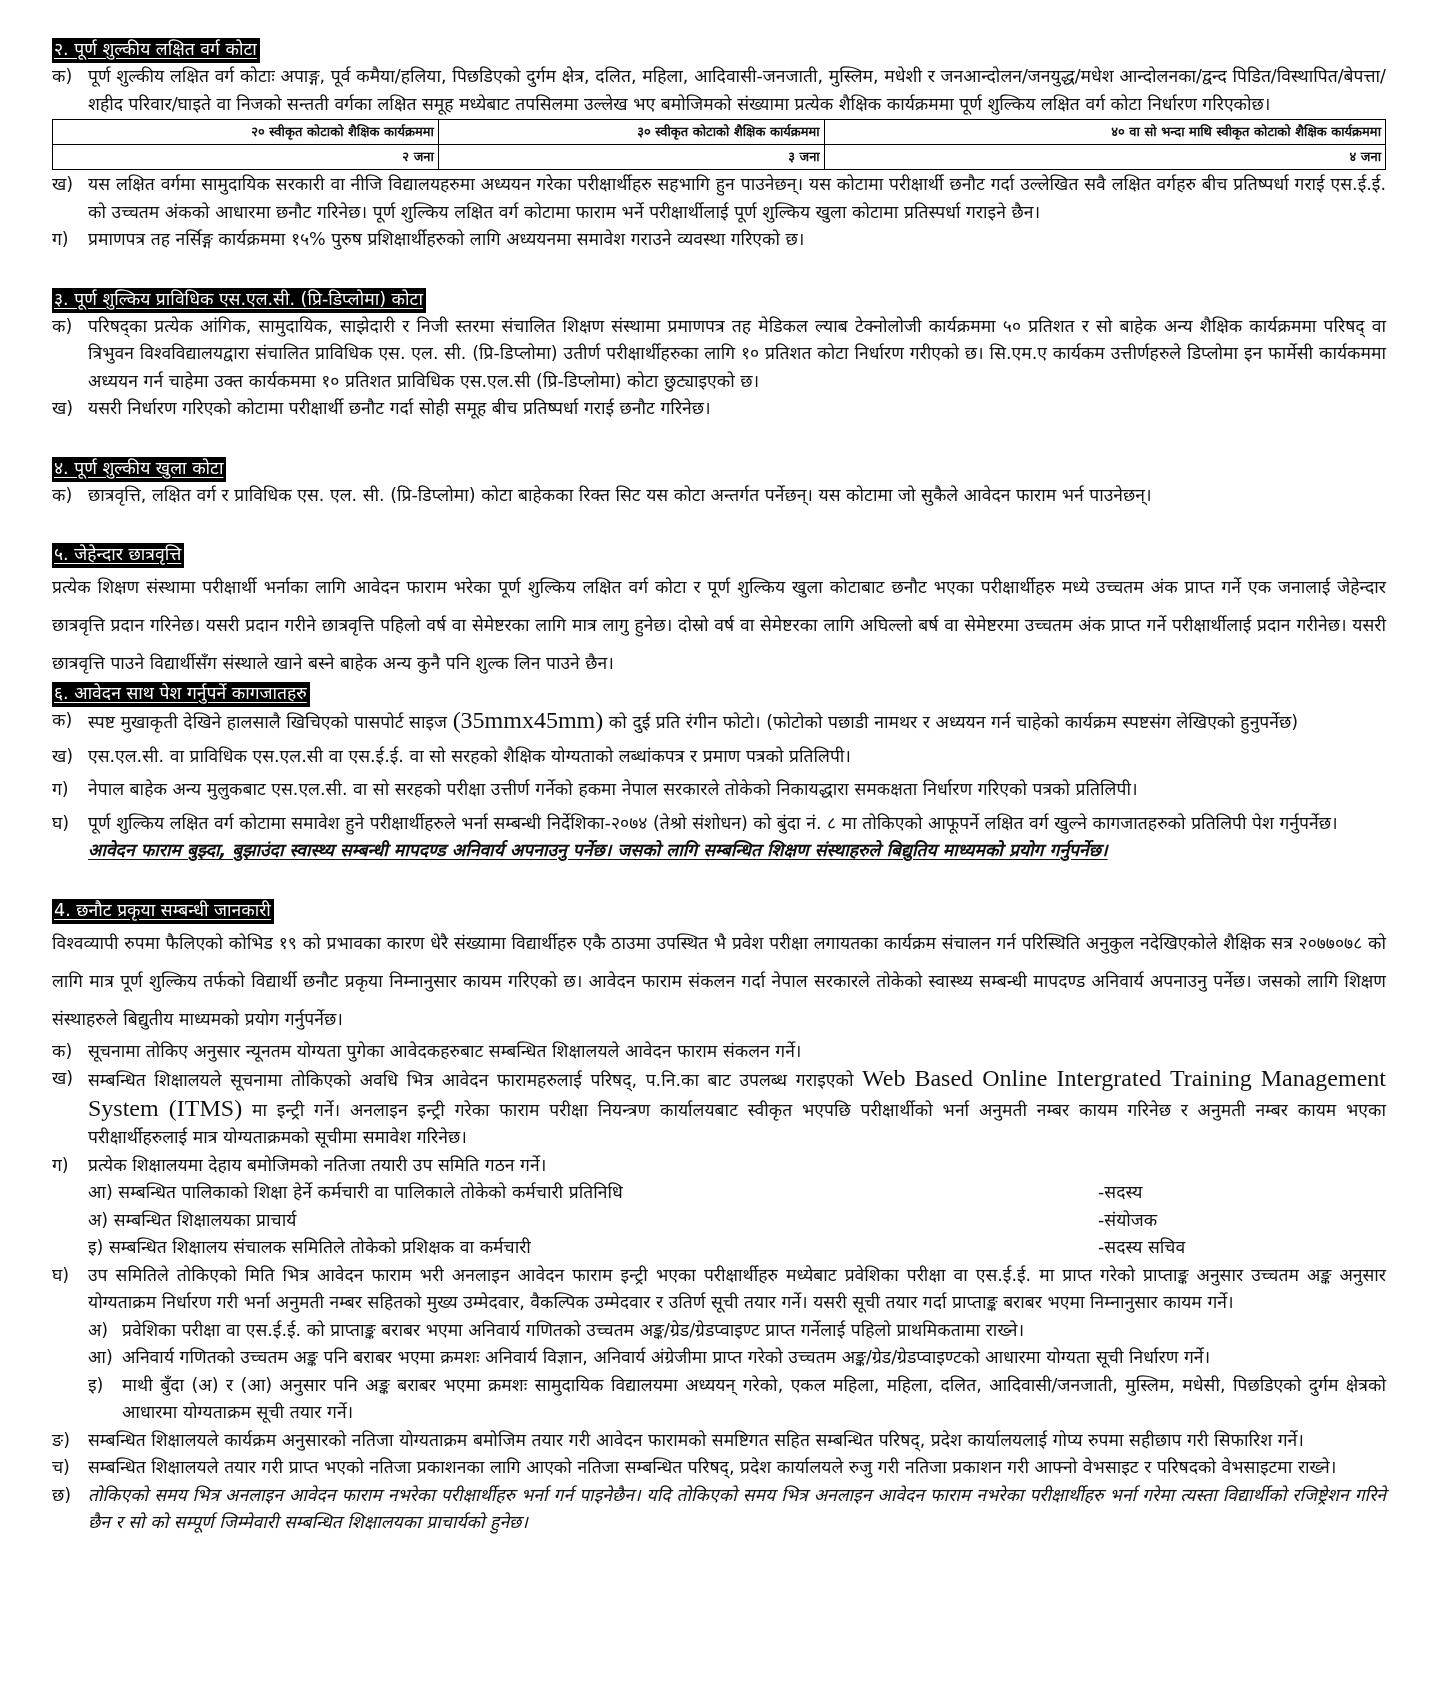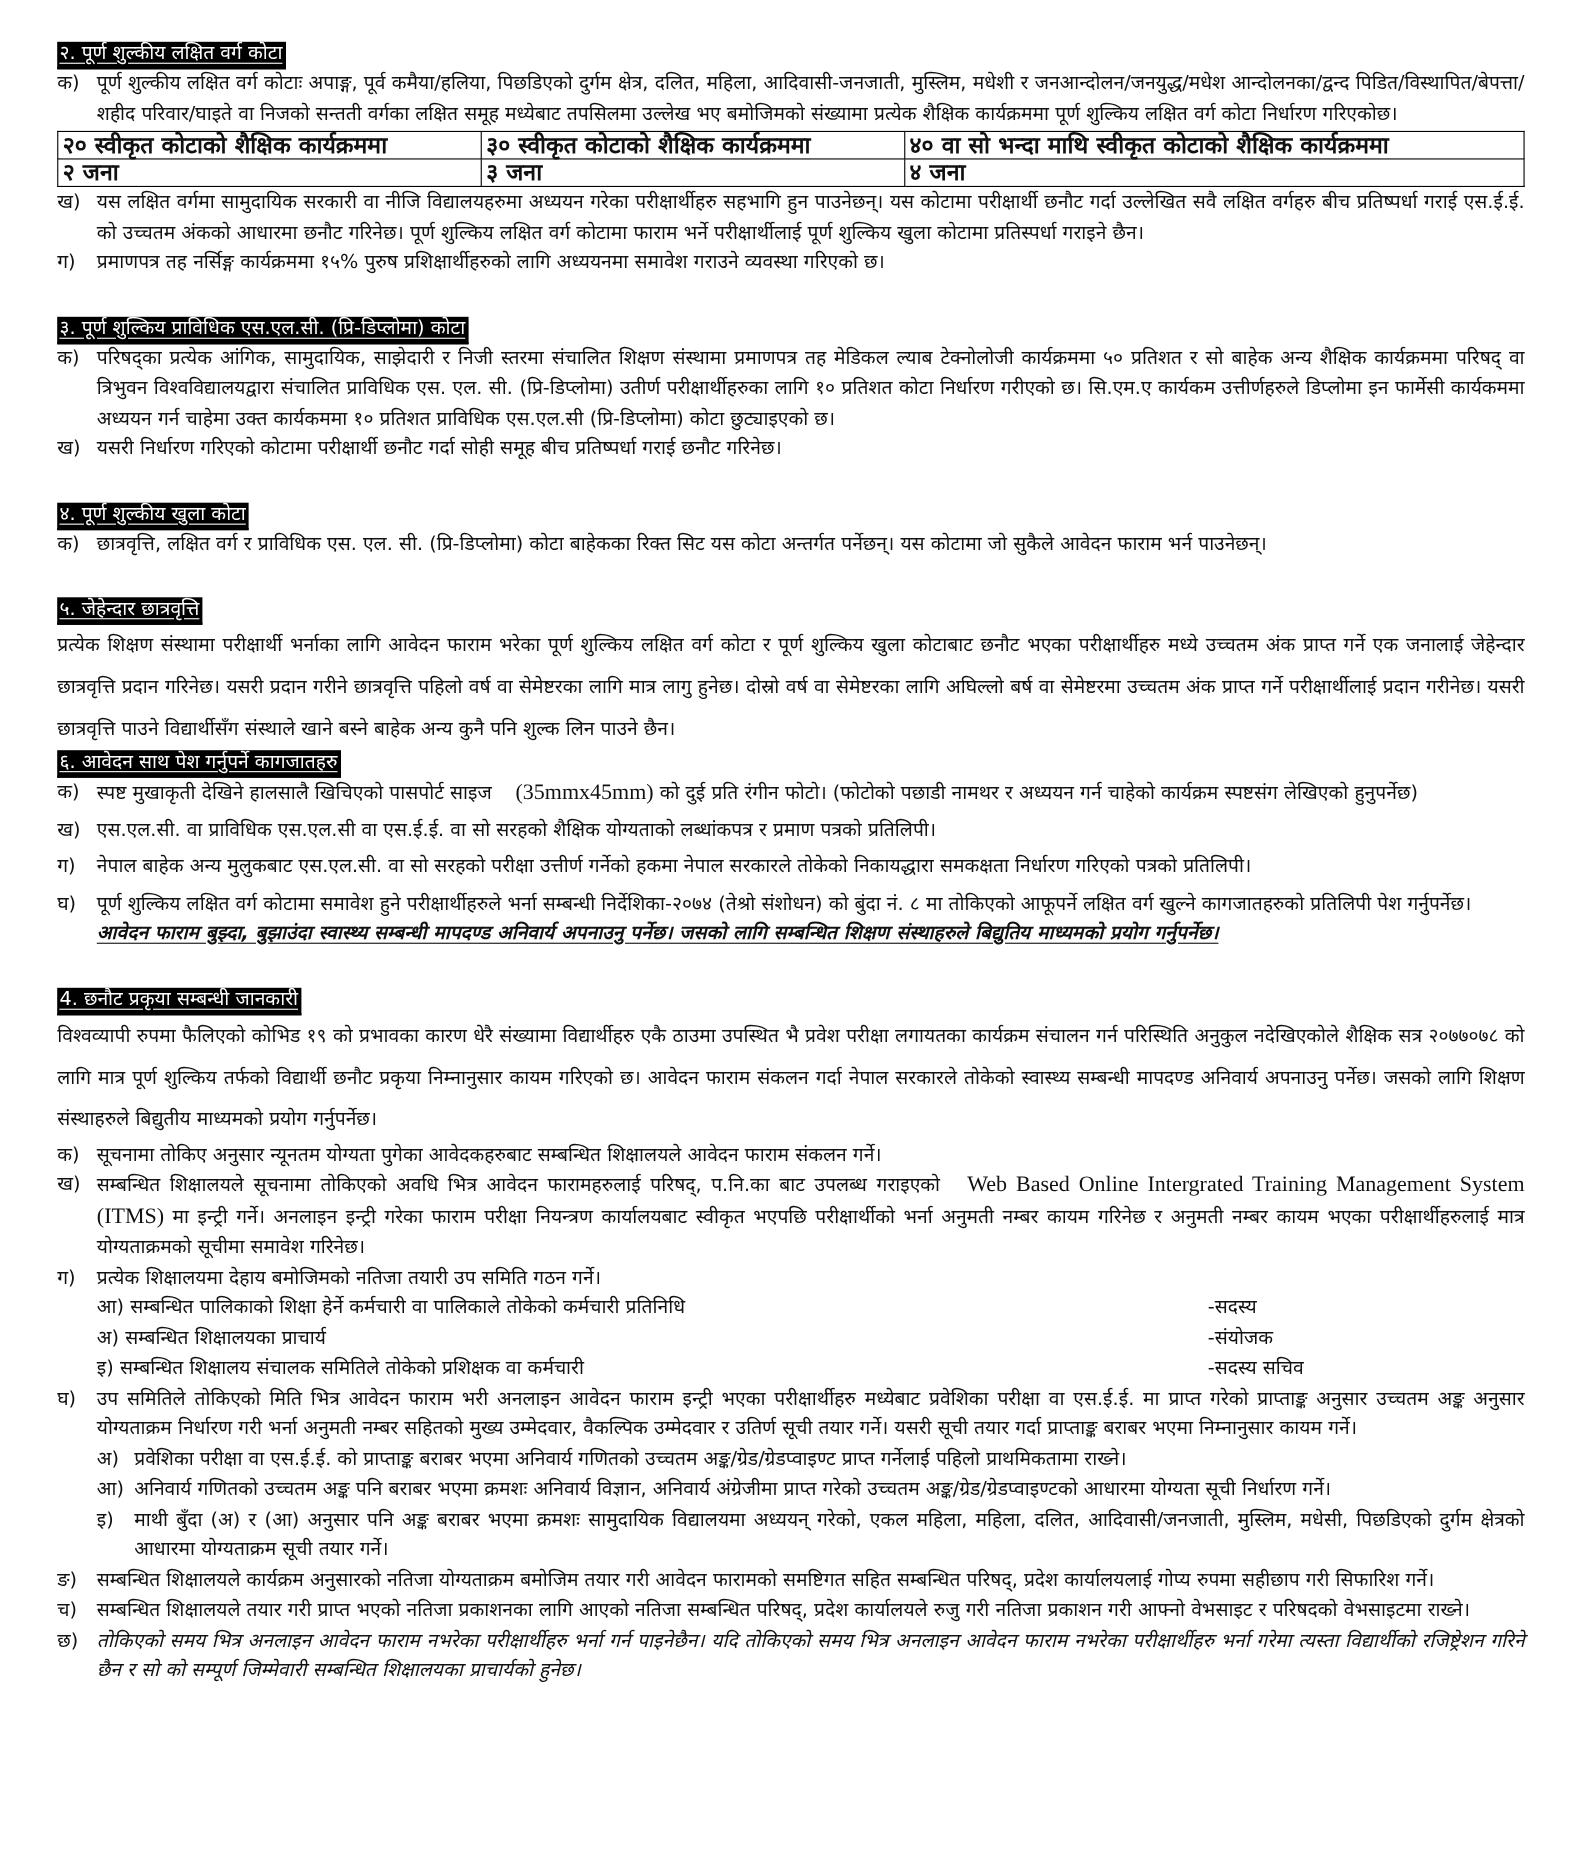"२० स्वीकृत कोटाको शैक्षिक कार्यक्रममा" table.quota td { font-size: 21px -> 13px; text-align: left -> right }
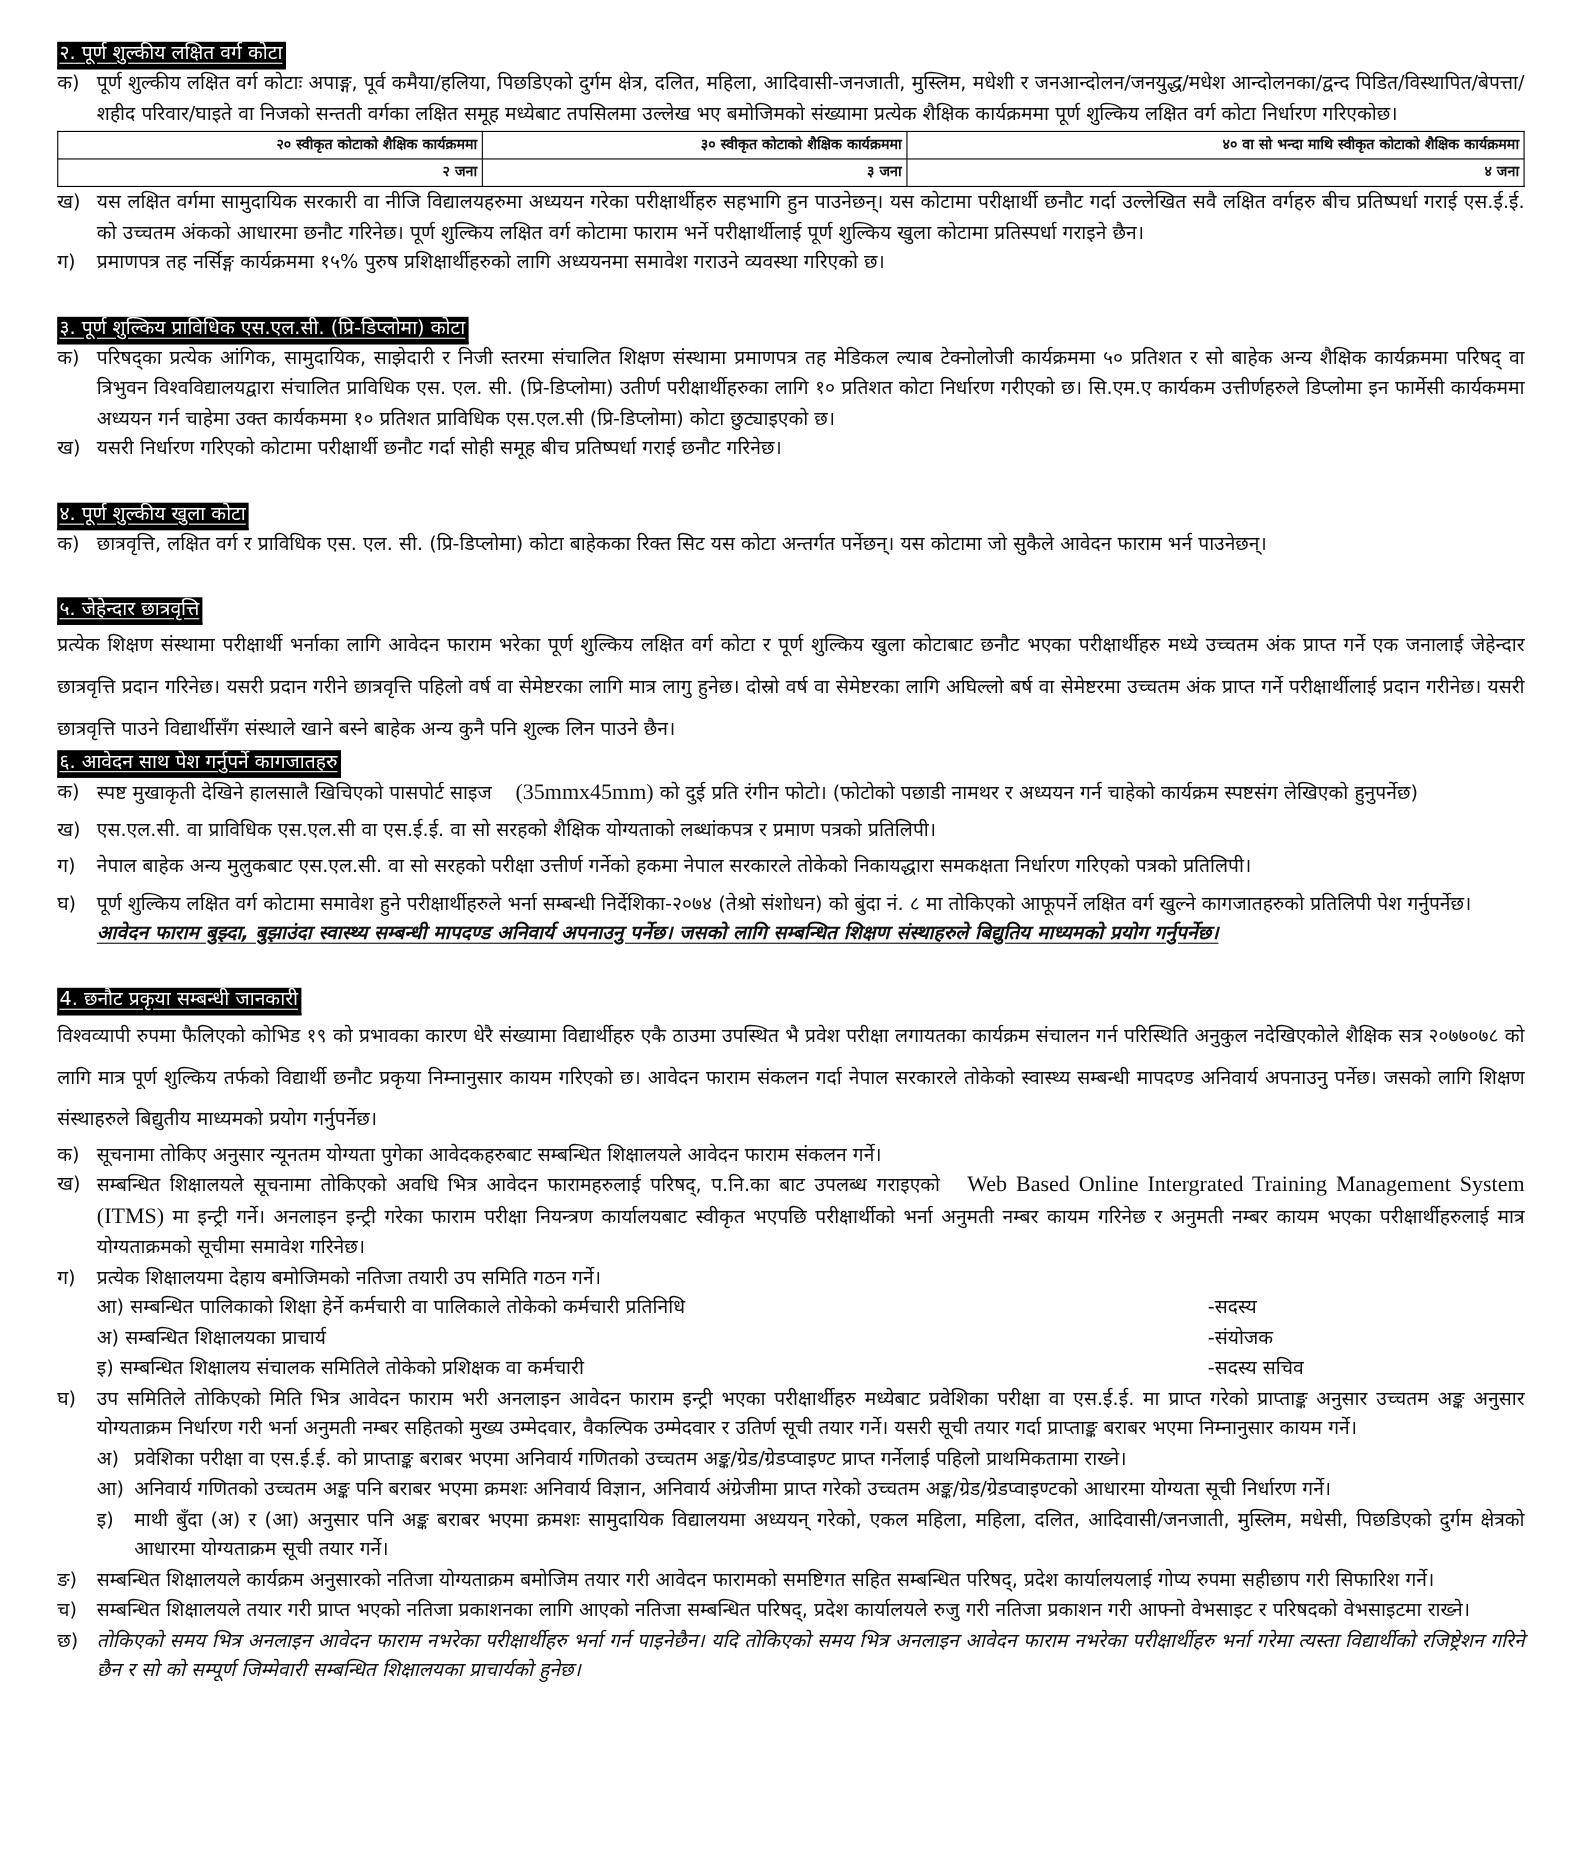"(35mmx45mm)" .latin { font-size: 20px -> 24px; margin-left: 16px -> none }
